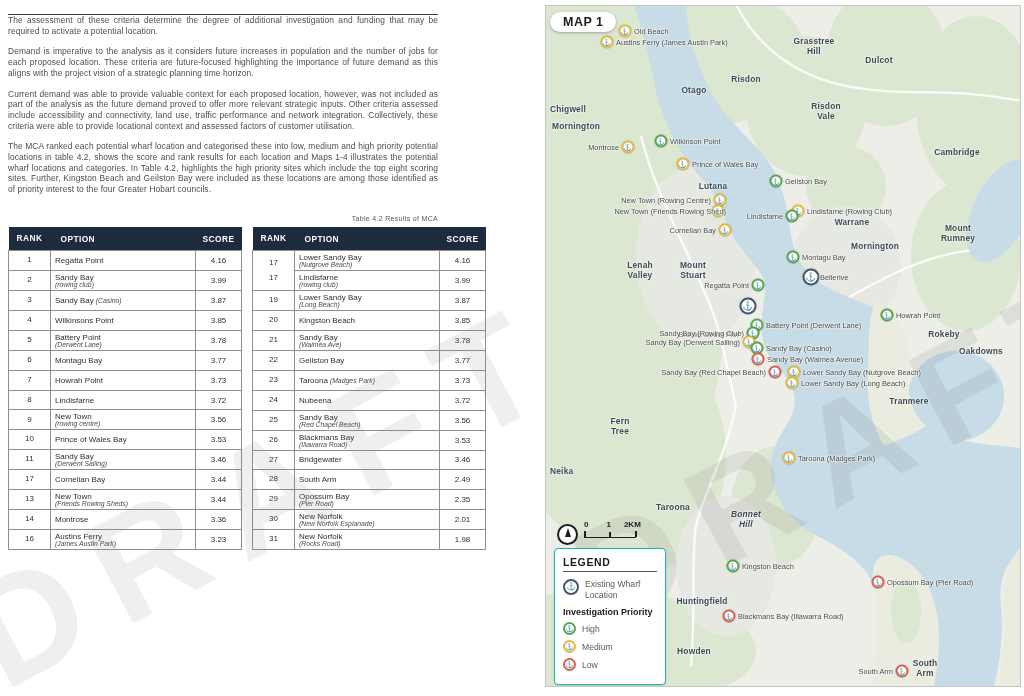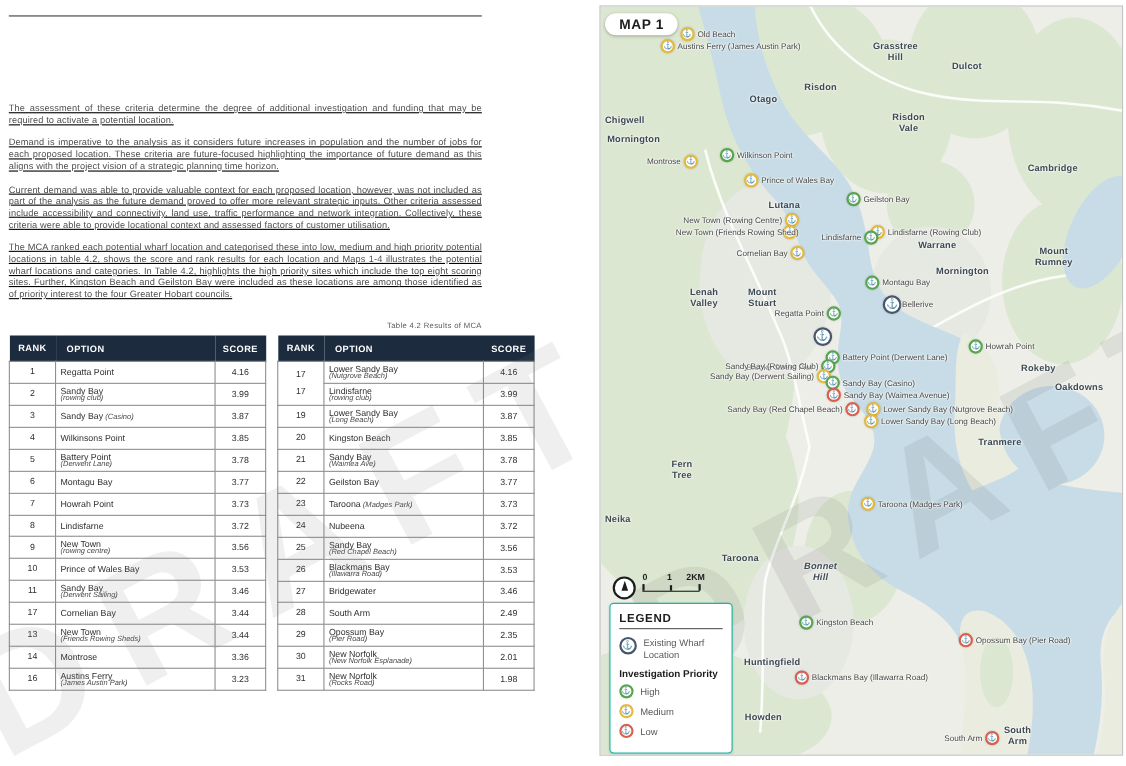"The assessment of these criteria" .paras { margin-top: 78px -> none; text-decoration: underline -> none }
